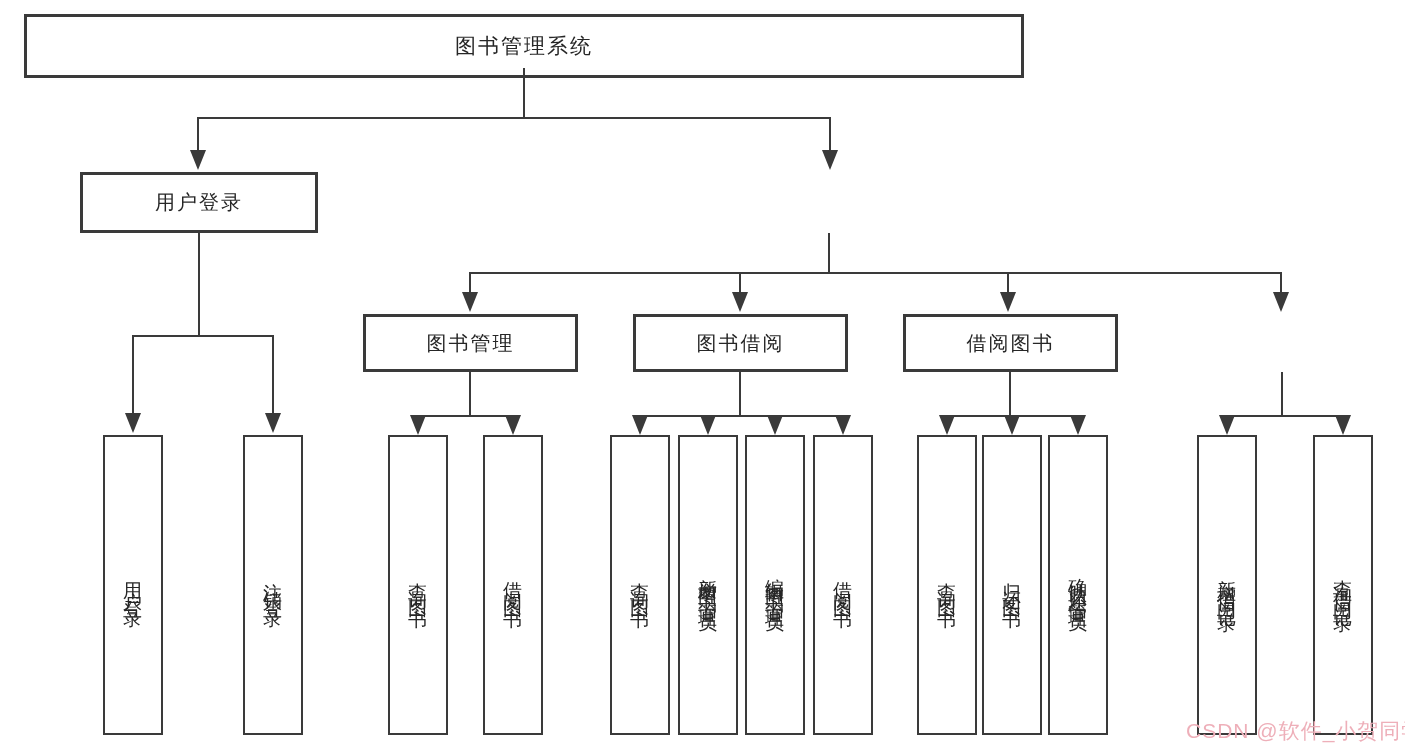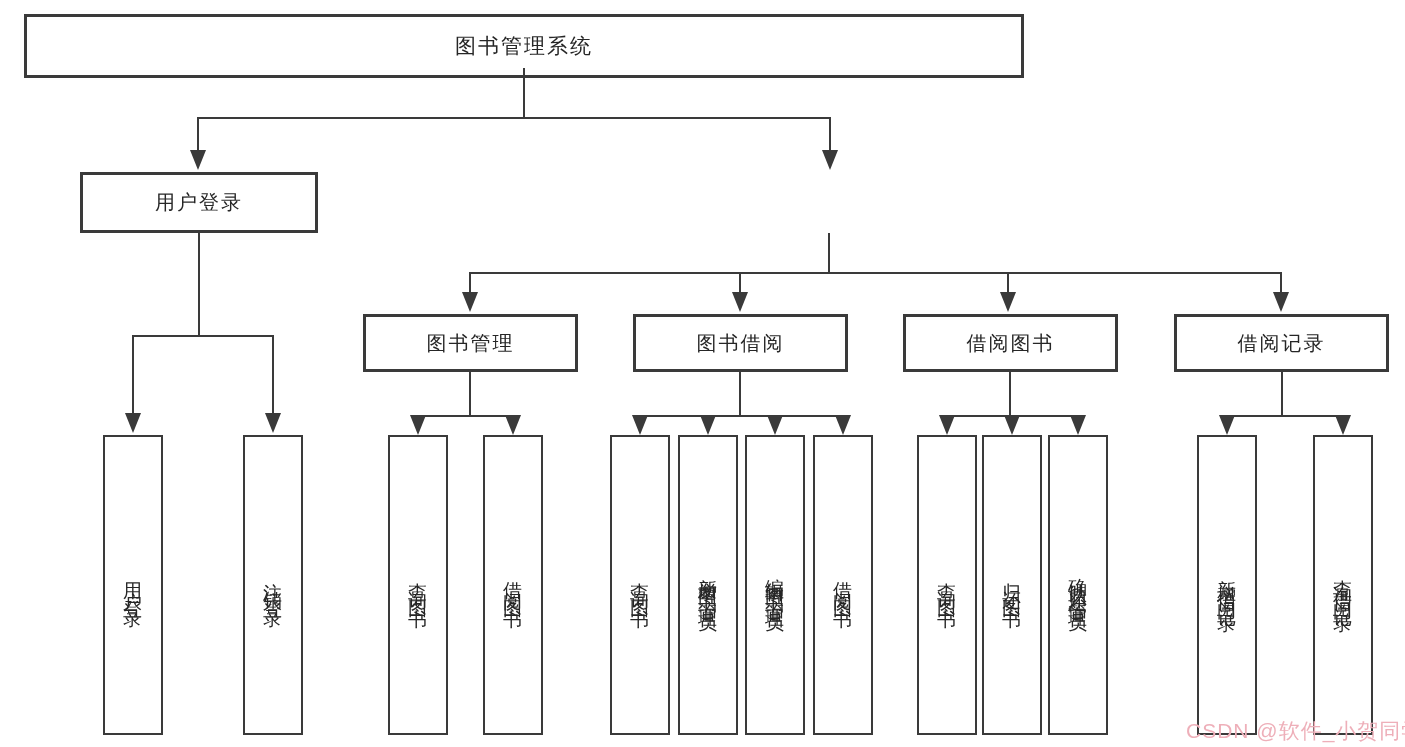"借阅记录" div.box { html: <div> <span>借阅记录</span> </div> -> none }
